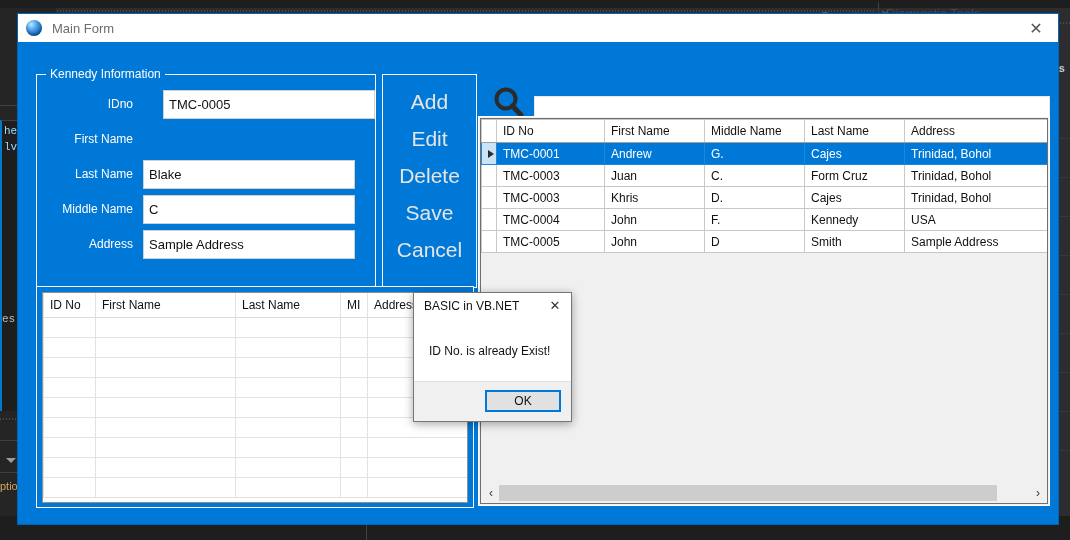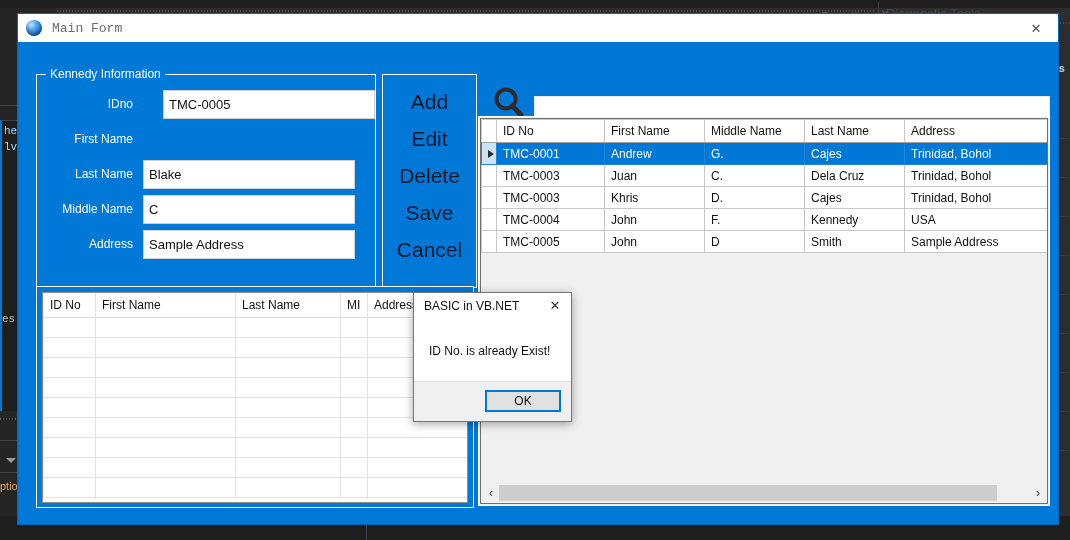"Main Form" .form-titlebar { font-family: Liberation Mono, monospace -> none }
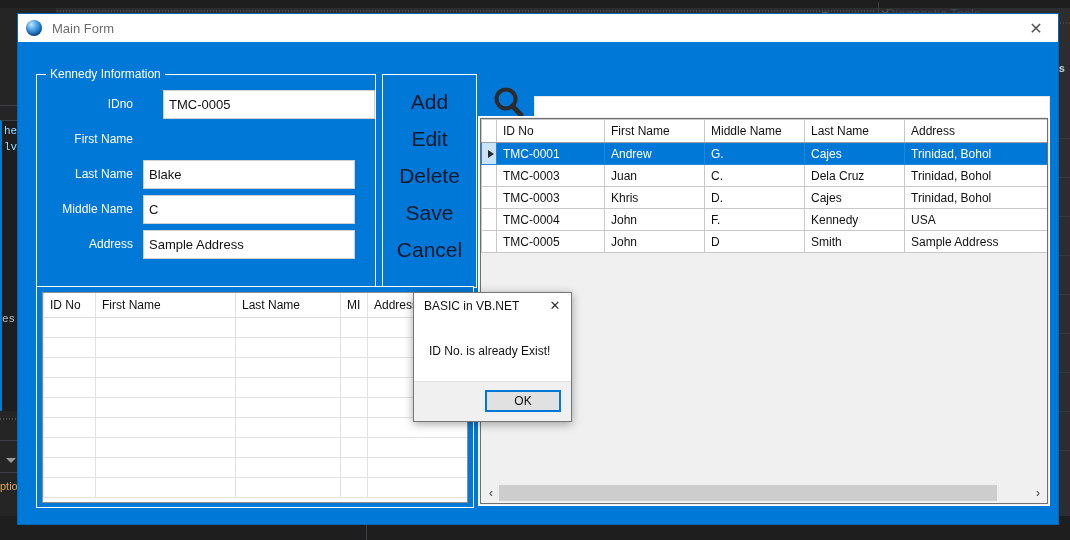"Add" .action-btn { color: #0f172a -> #e5e5e5 }
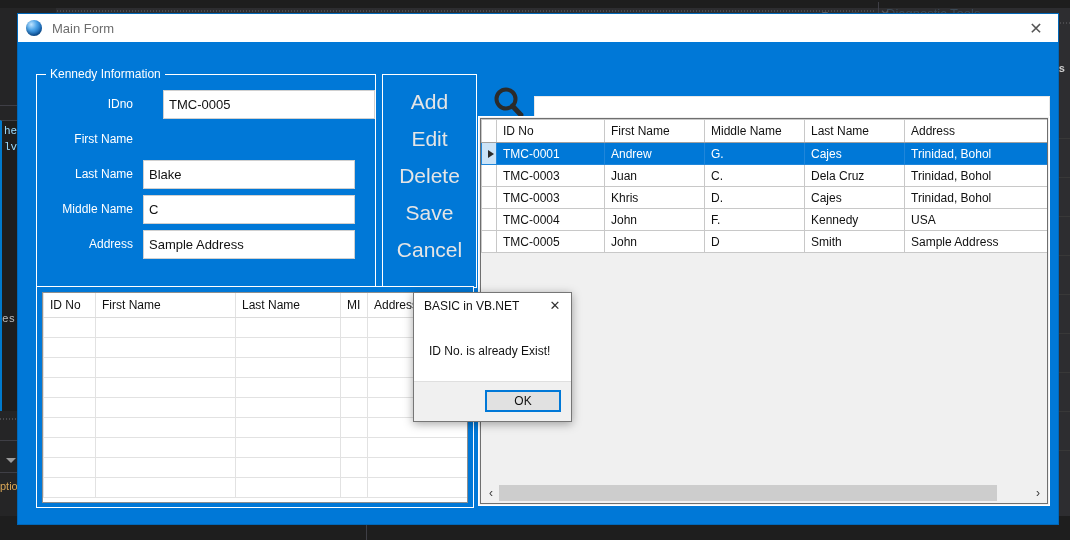"Dela Cruz" td { text: Dela -> Form }
